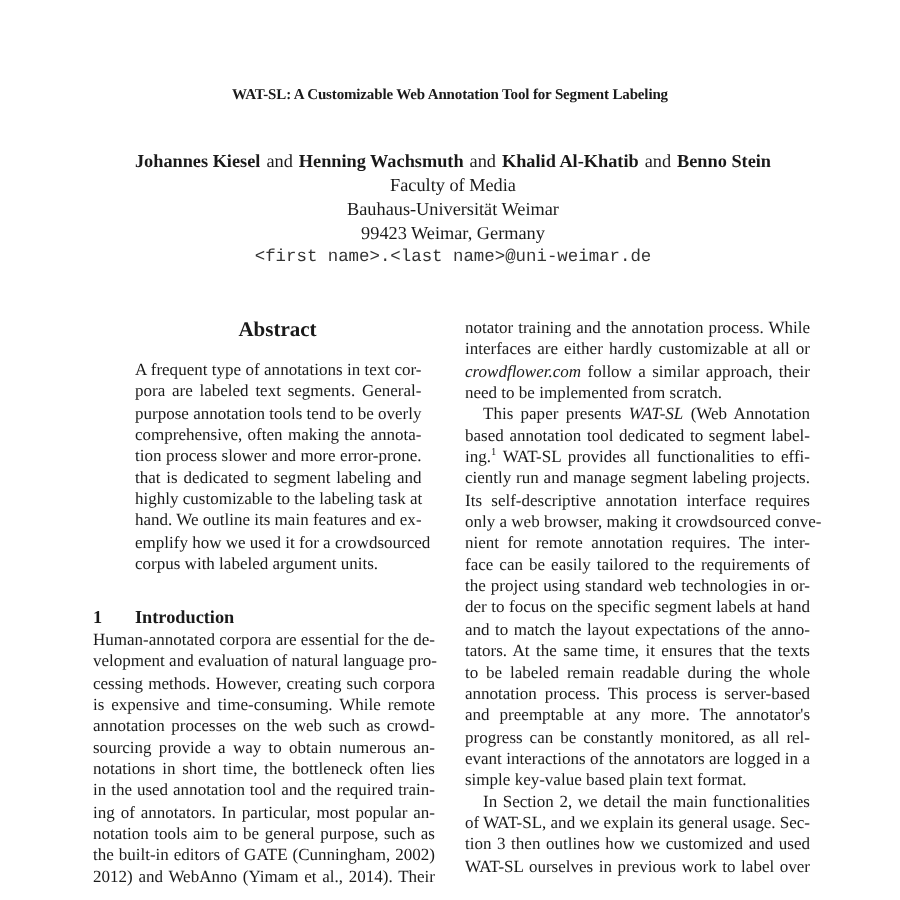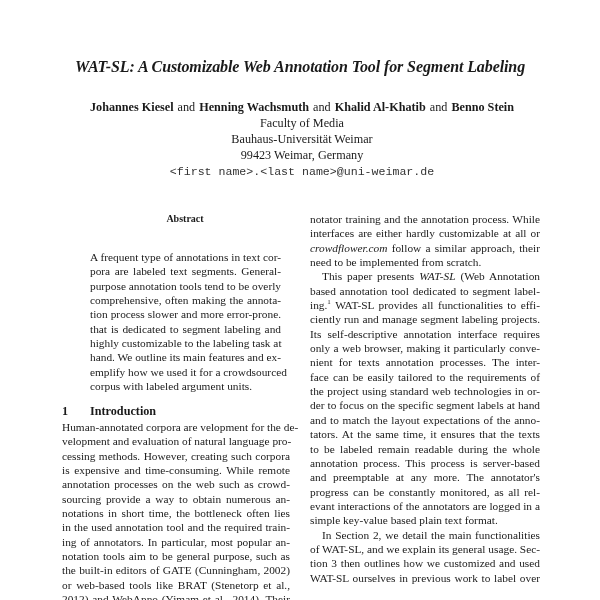"WAT-SL: A Customizable Web Annotation" .title { font-size: 16px -> 10px; font-style: italic -> none }
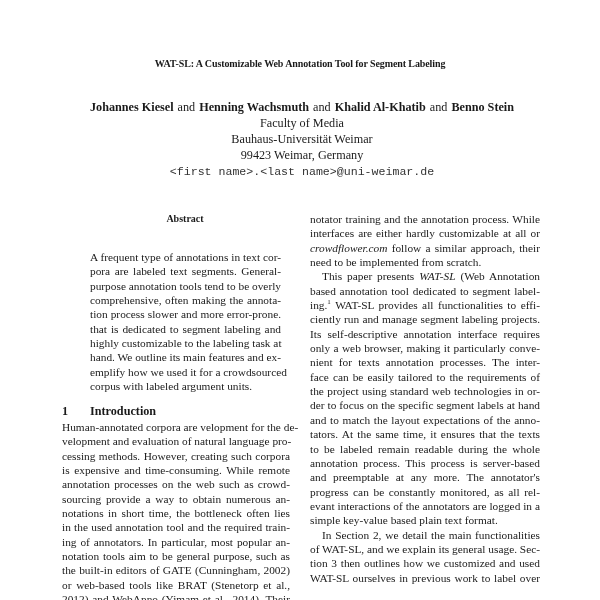"Abstract" .abs-head { font-size: 10px -> 14px }
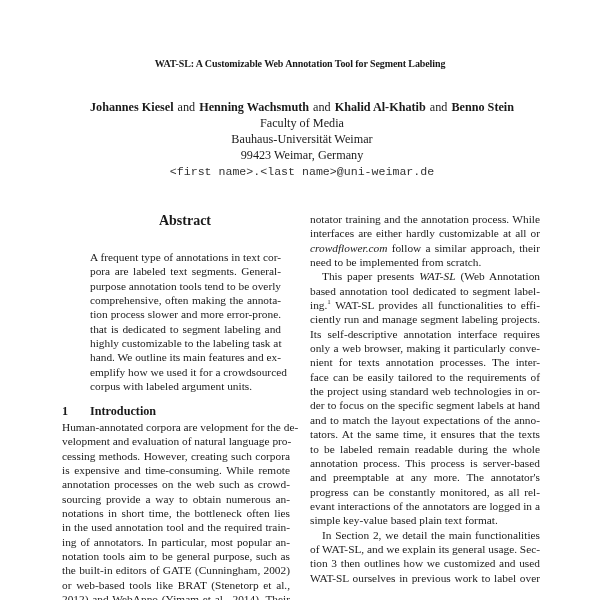"A frequent type of annotations" .abs { top: 250px -> 240px }
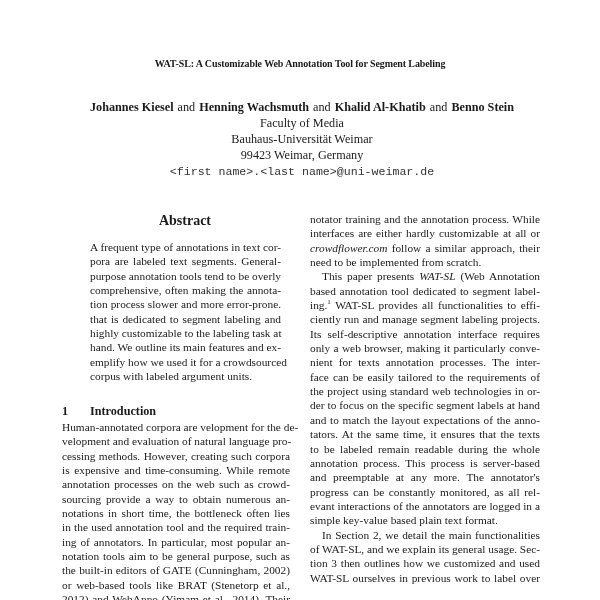"only a web browser, making" span.ln { text: particularly -> crowdsourced }
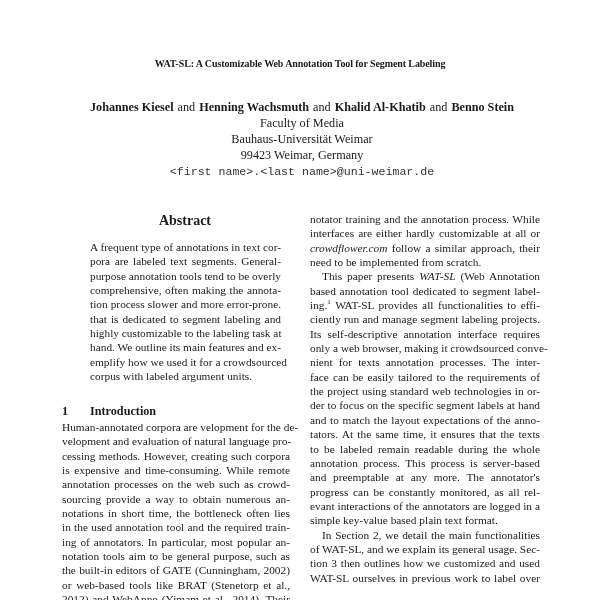"nient for texts annotation processes." span.ln { text: texts annotation processes -> remote annotation requires }
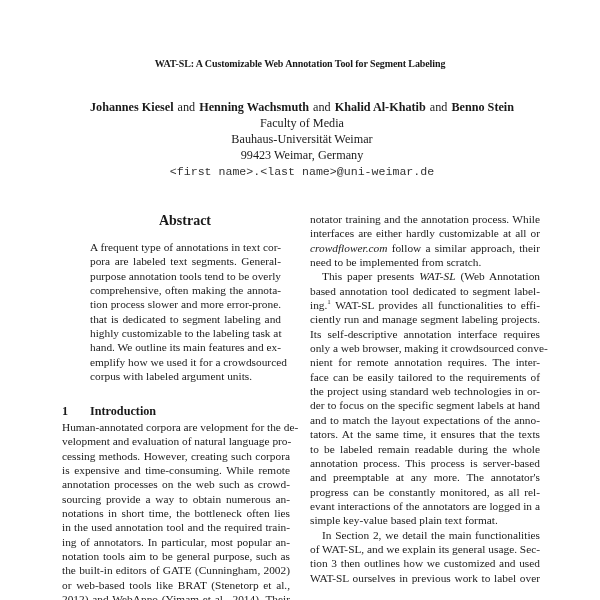"Human-annotated corpora are velopment" span.ln { text: velopment -> essential }
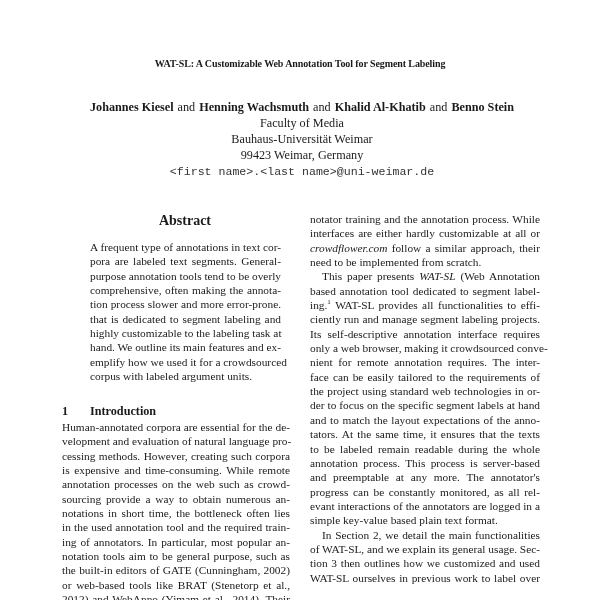"or web-based tools like BRAT" span.ln { html: <span>or web-based tools like BRAT (Stenetorp et al.,</span> -> none }
